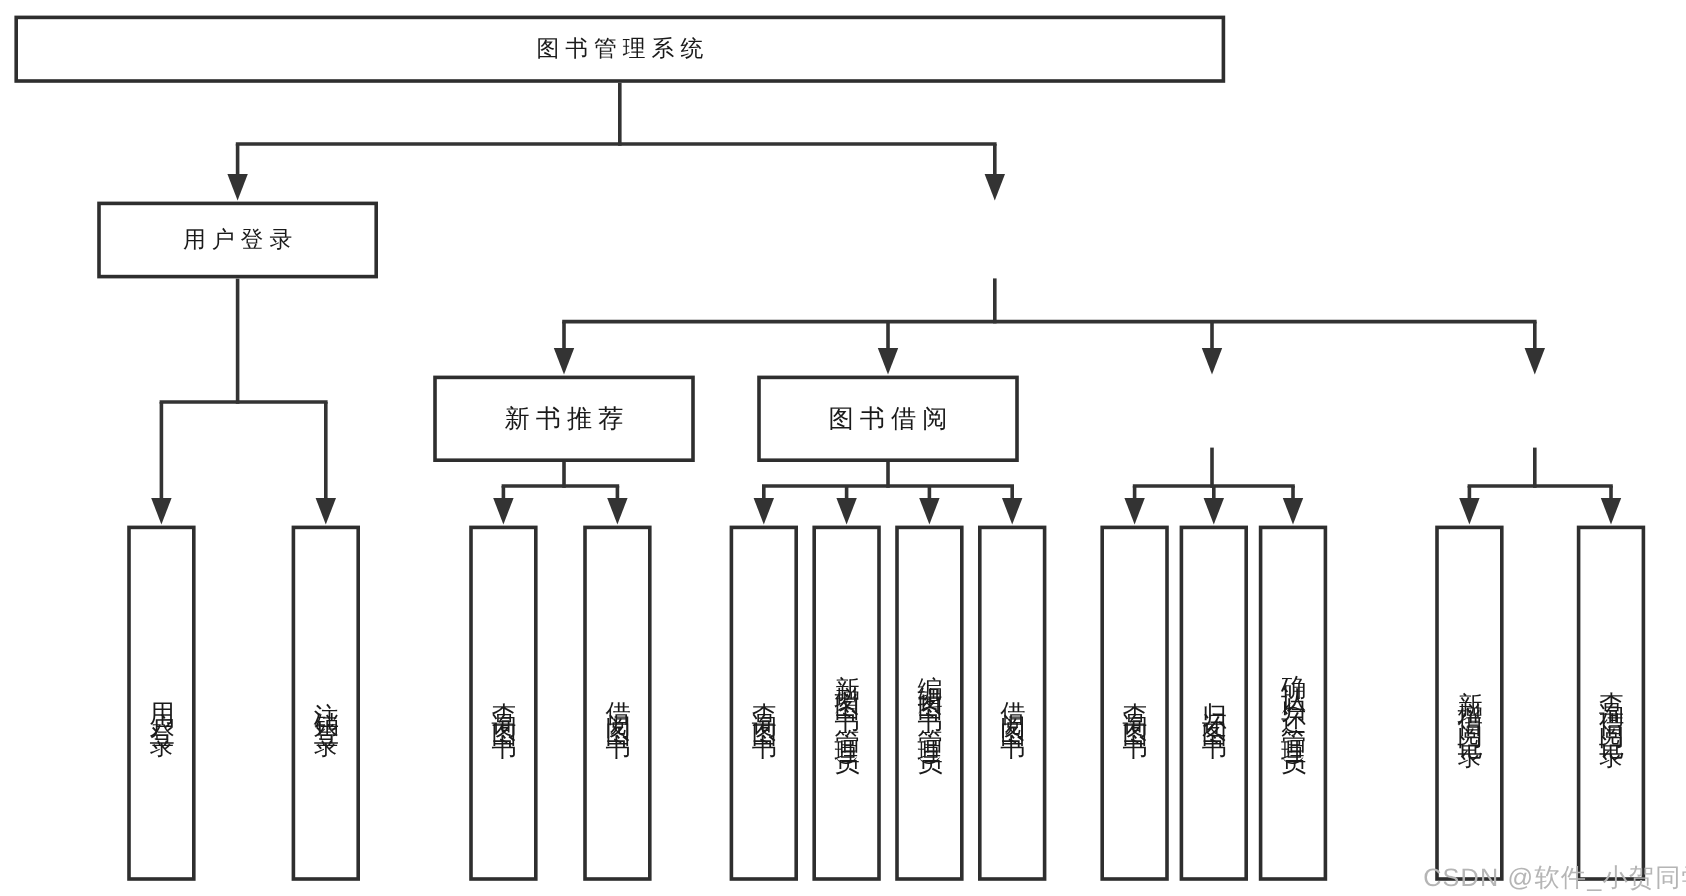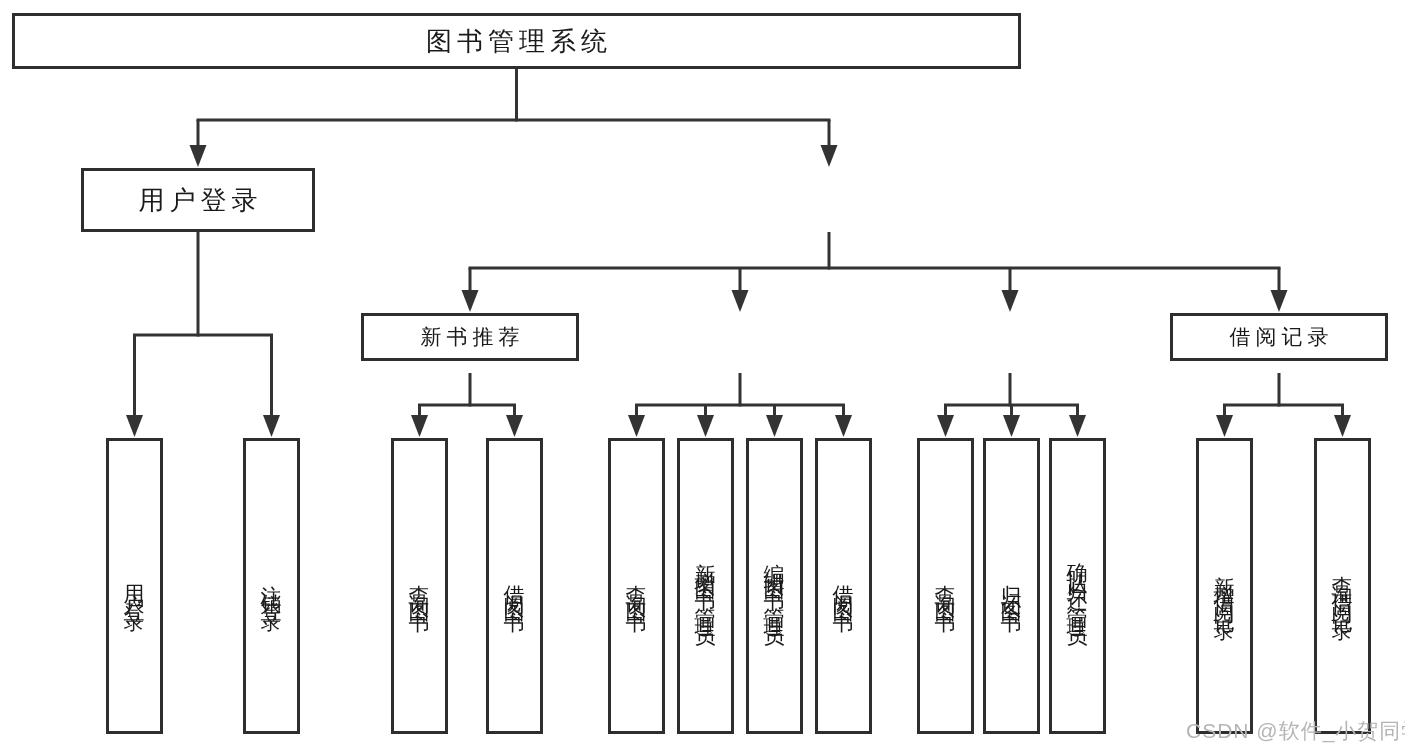"图书管理系统" .node { font-size: 26px -> 19px }
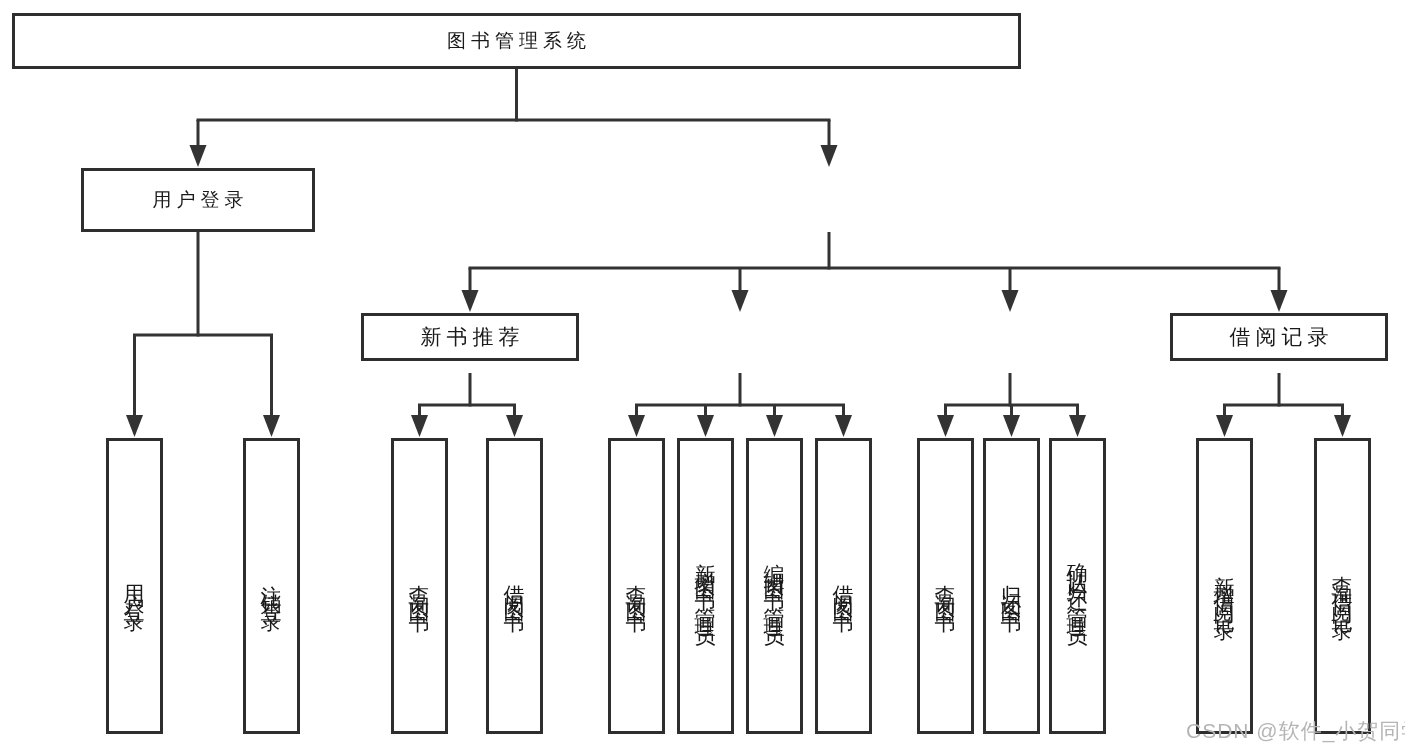"新书推荐" .lvl3 { height: 48px -> 72px }
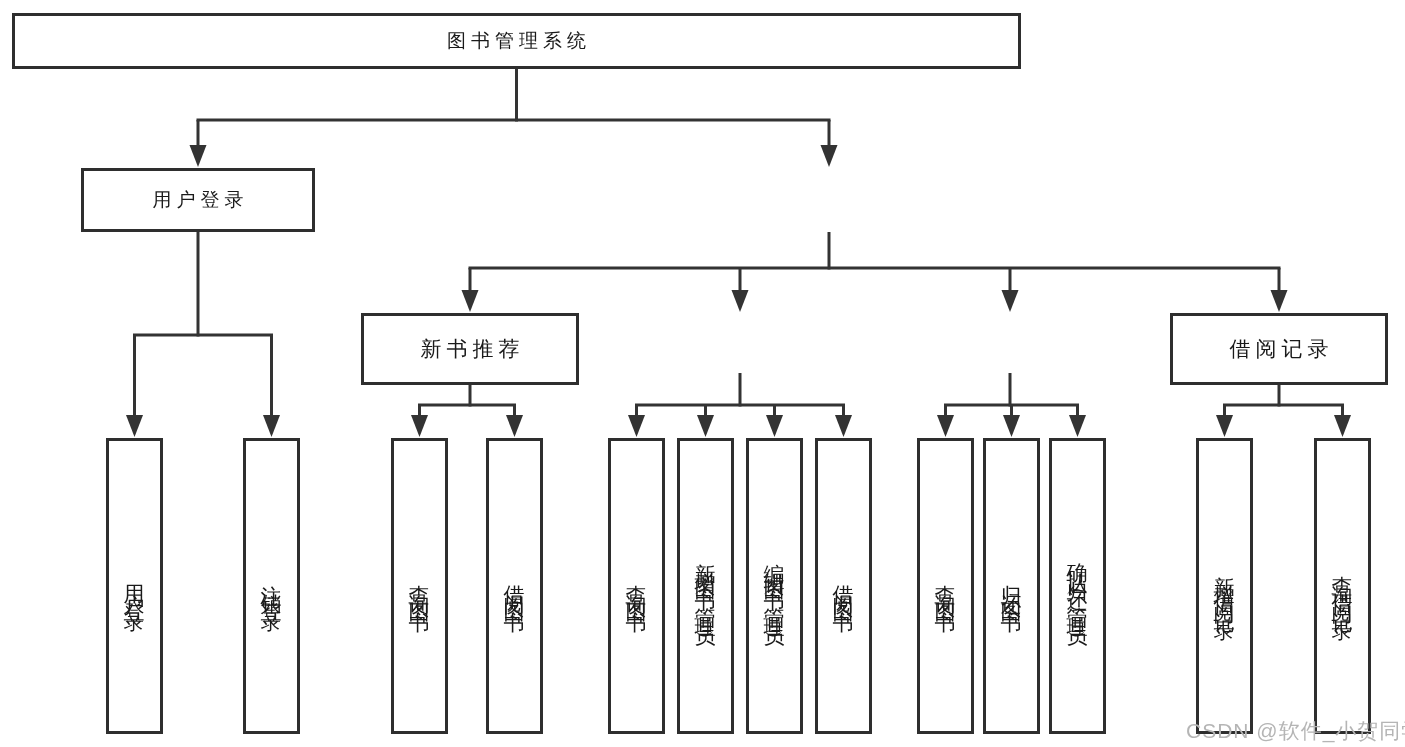"图书借阅" div.node { html: none -> <div> <span>图书借阅</span> </div> }
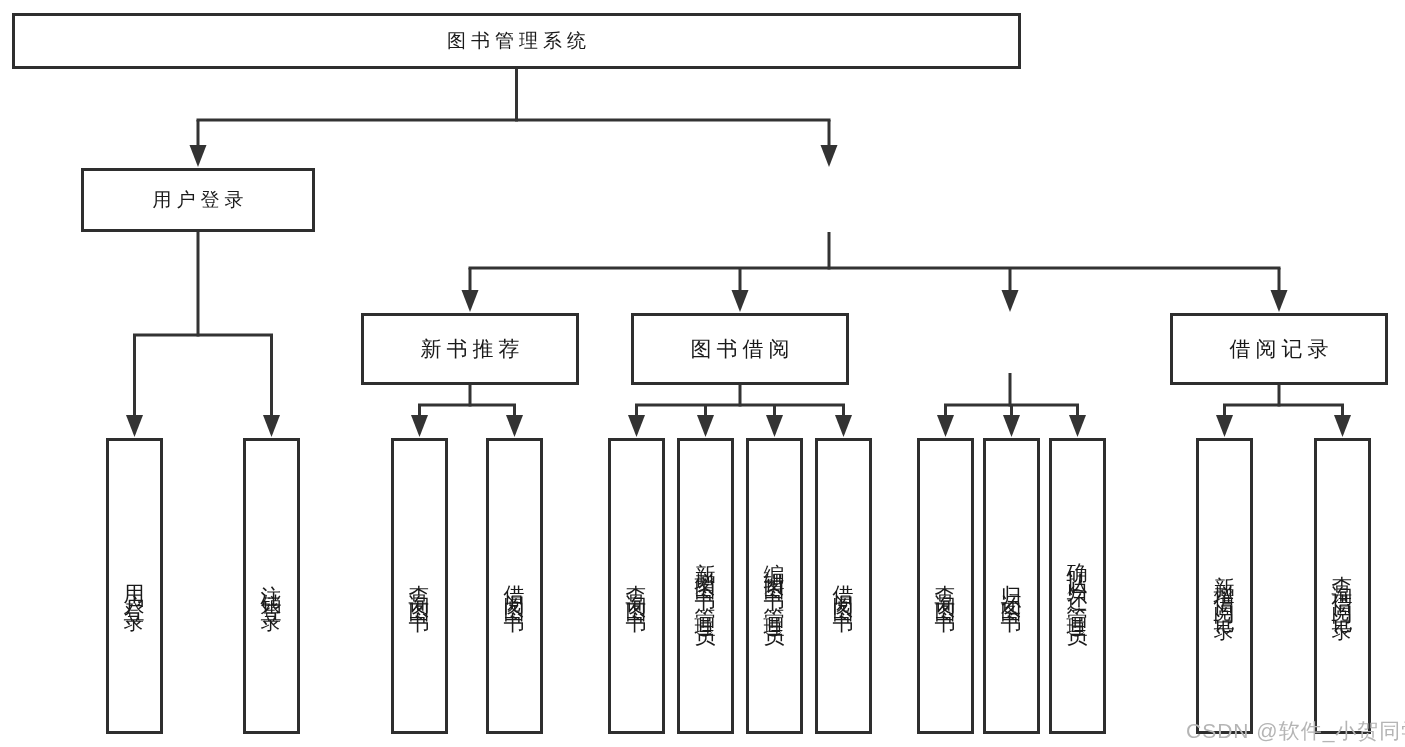"借阅记录" div.node { html: <div> <span>借阅记录</span> </div> -> none }
